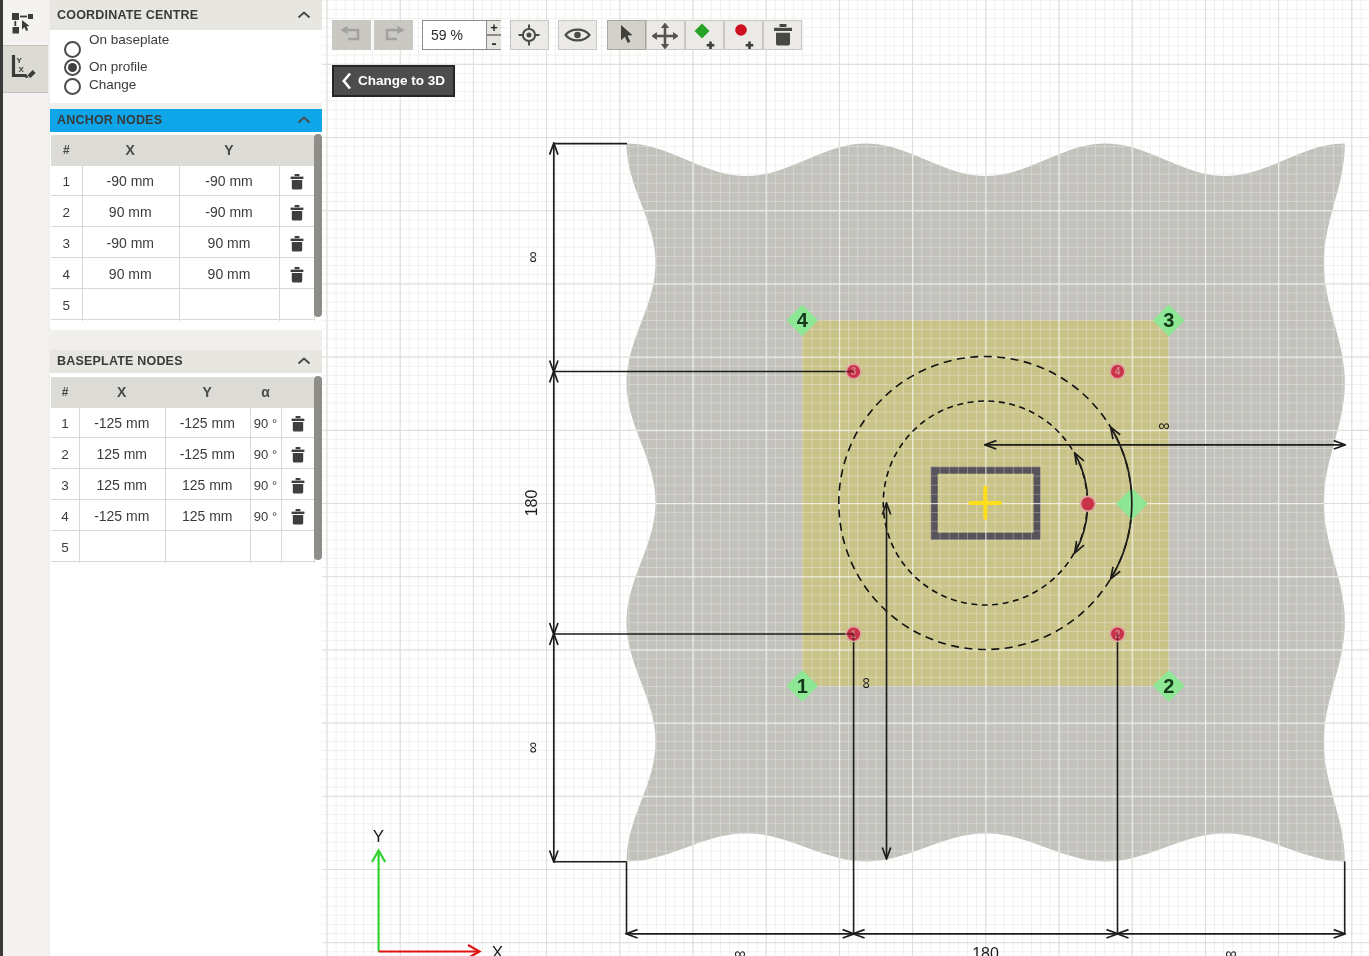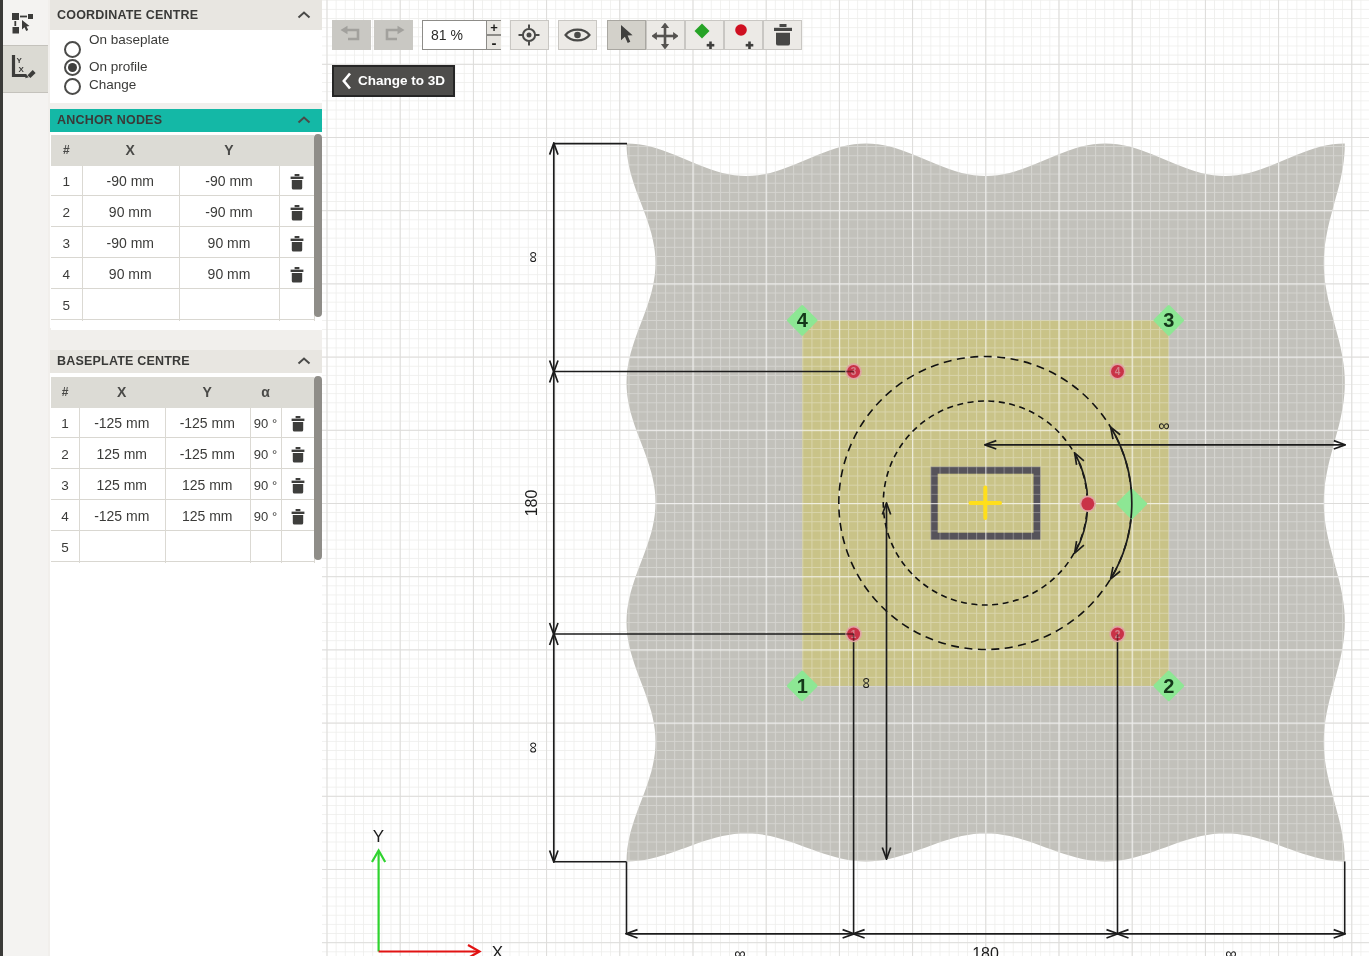"81 %" div { text: 81 -> 59 }
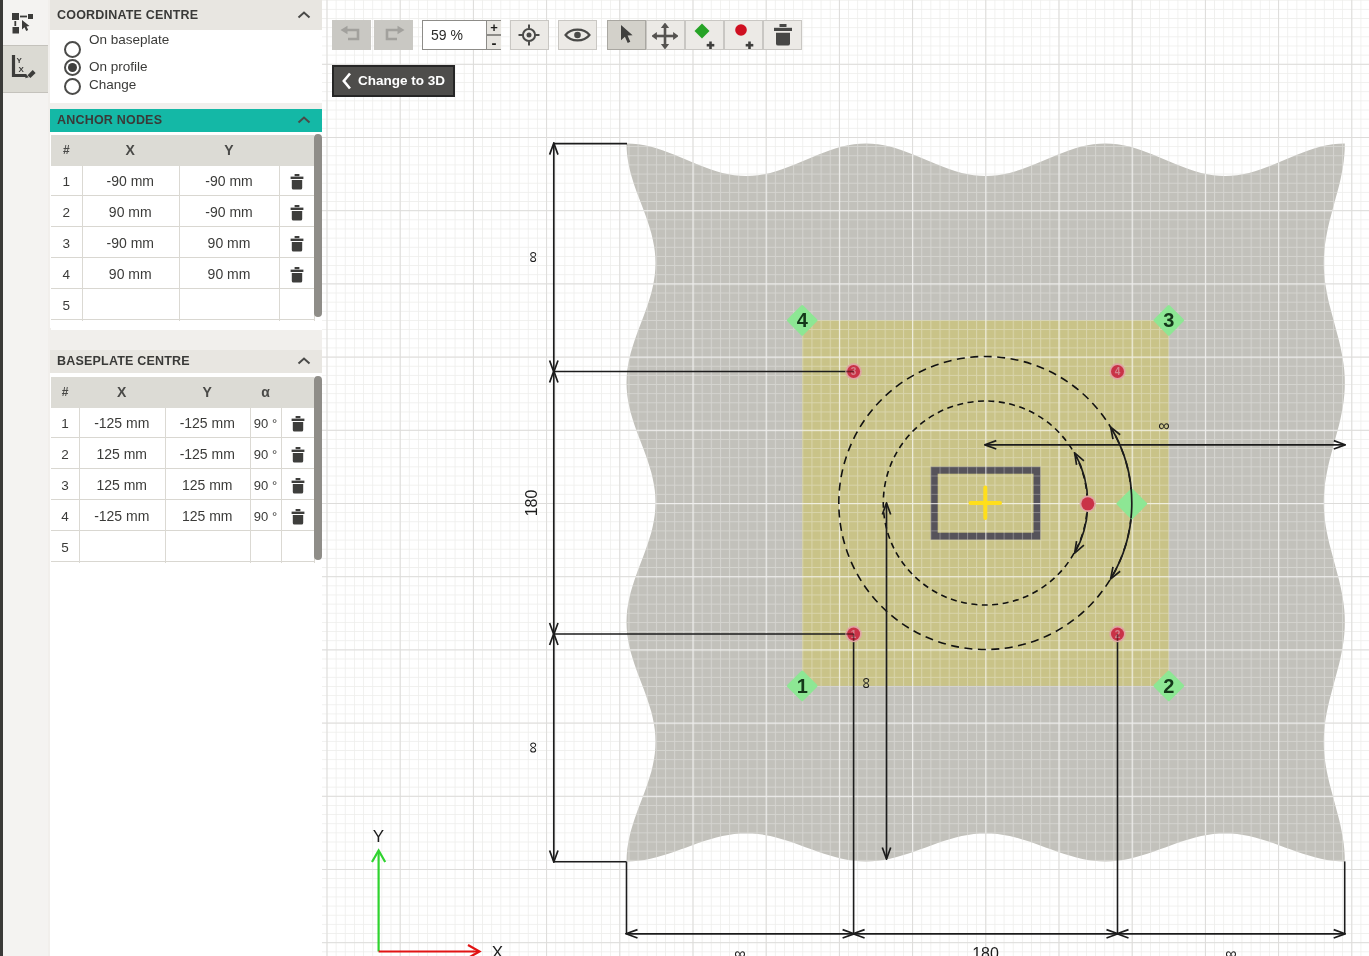"ANCHOR NODES" div { background: #14b8a6 -> #0ea5e9 }
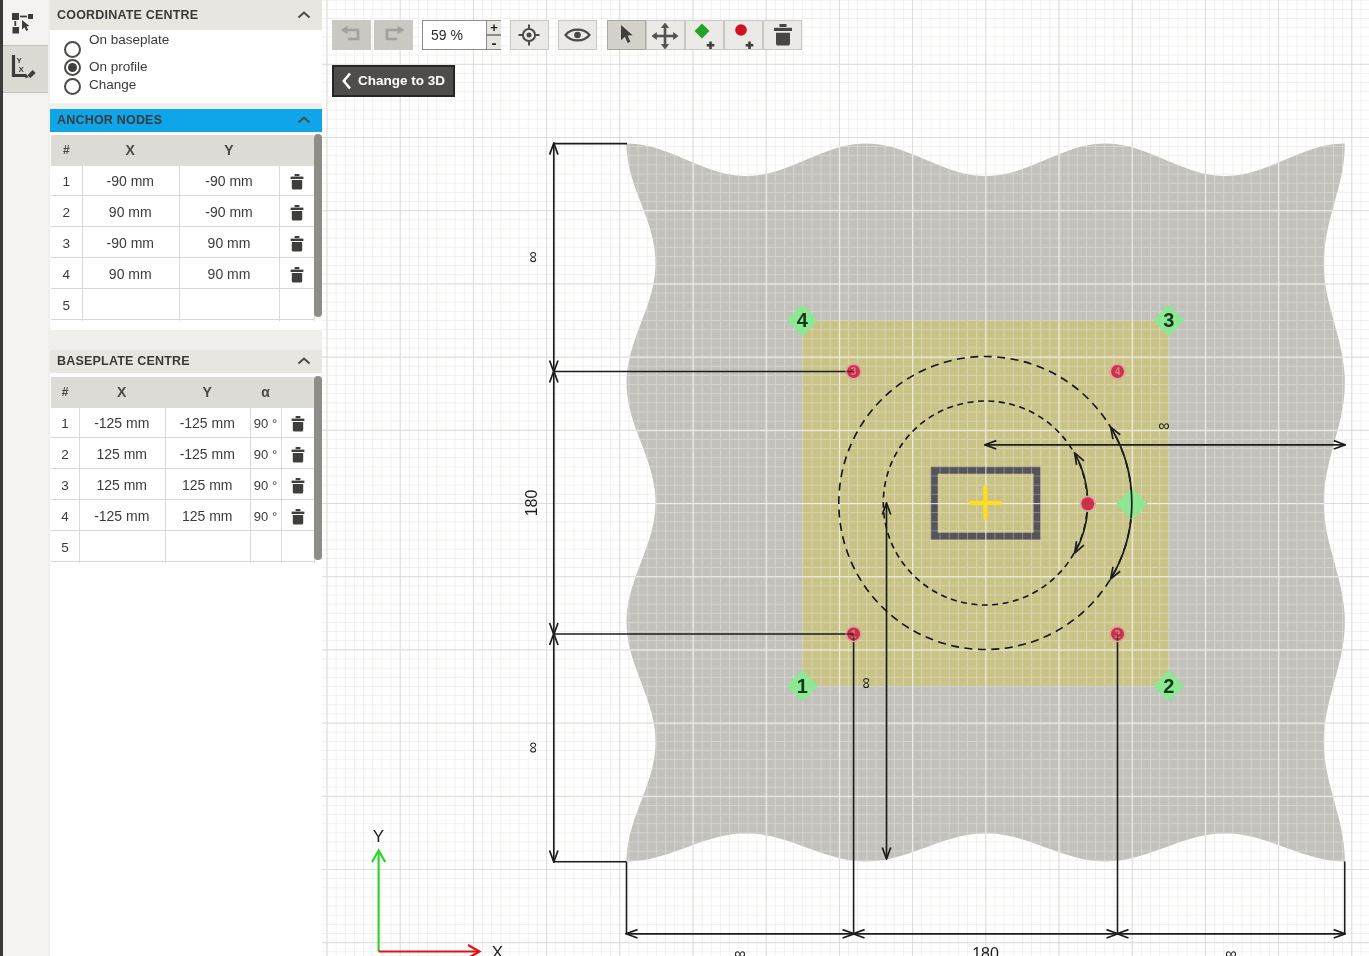"BASEPLATE CENTRE" div { text: CENTRE -> NODES }
